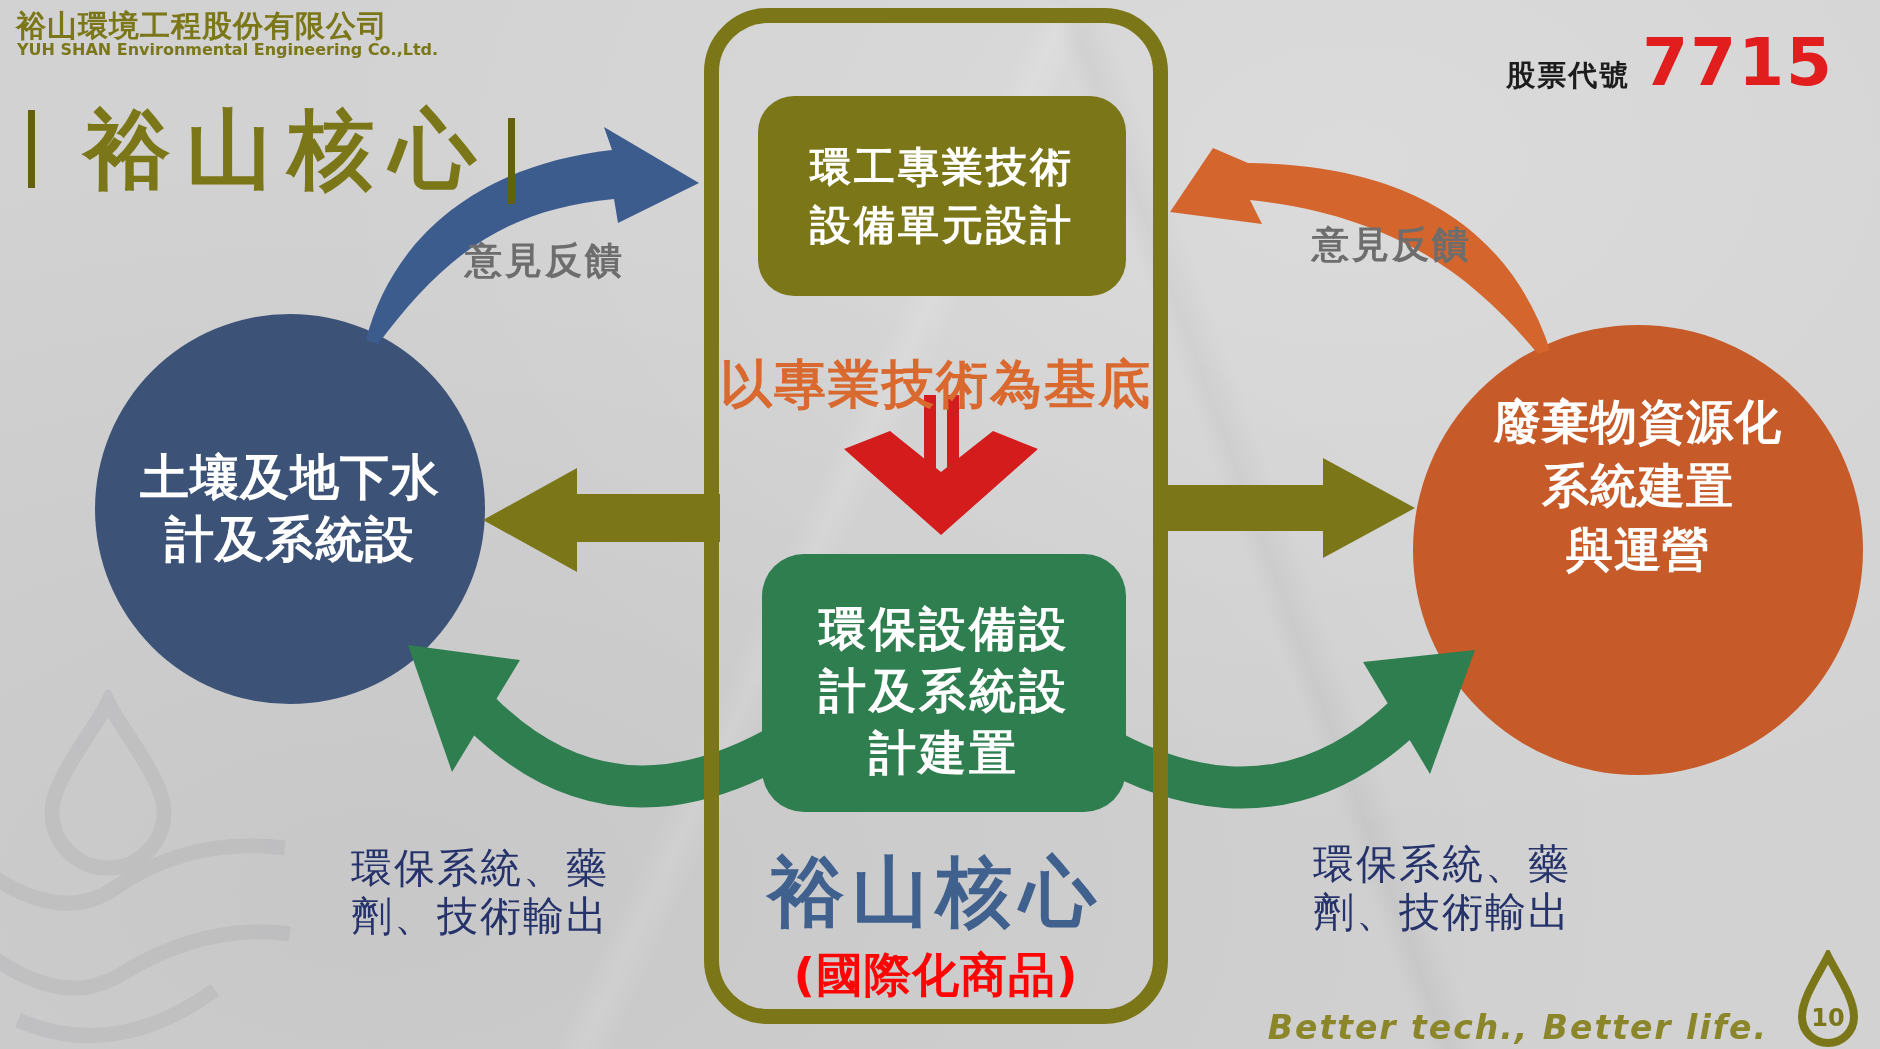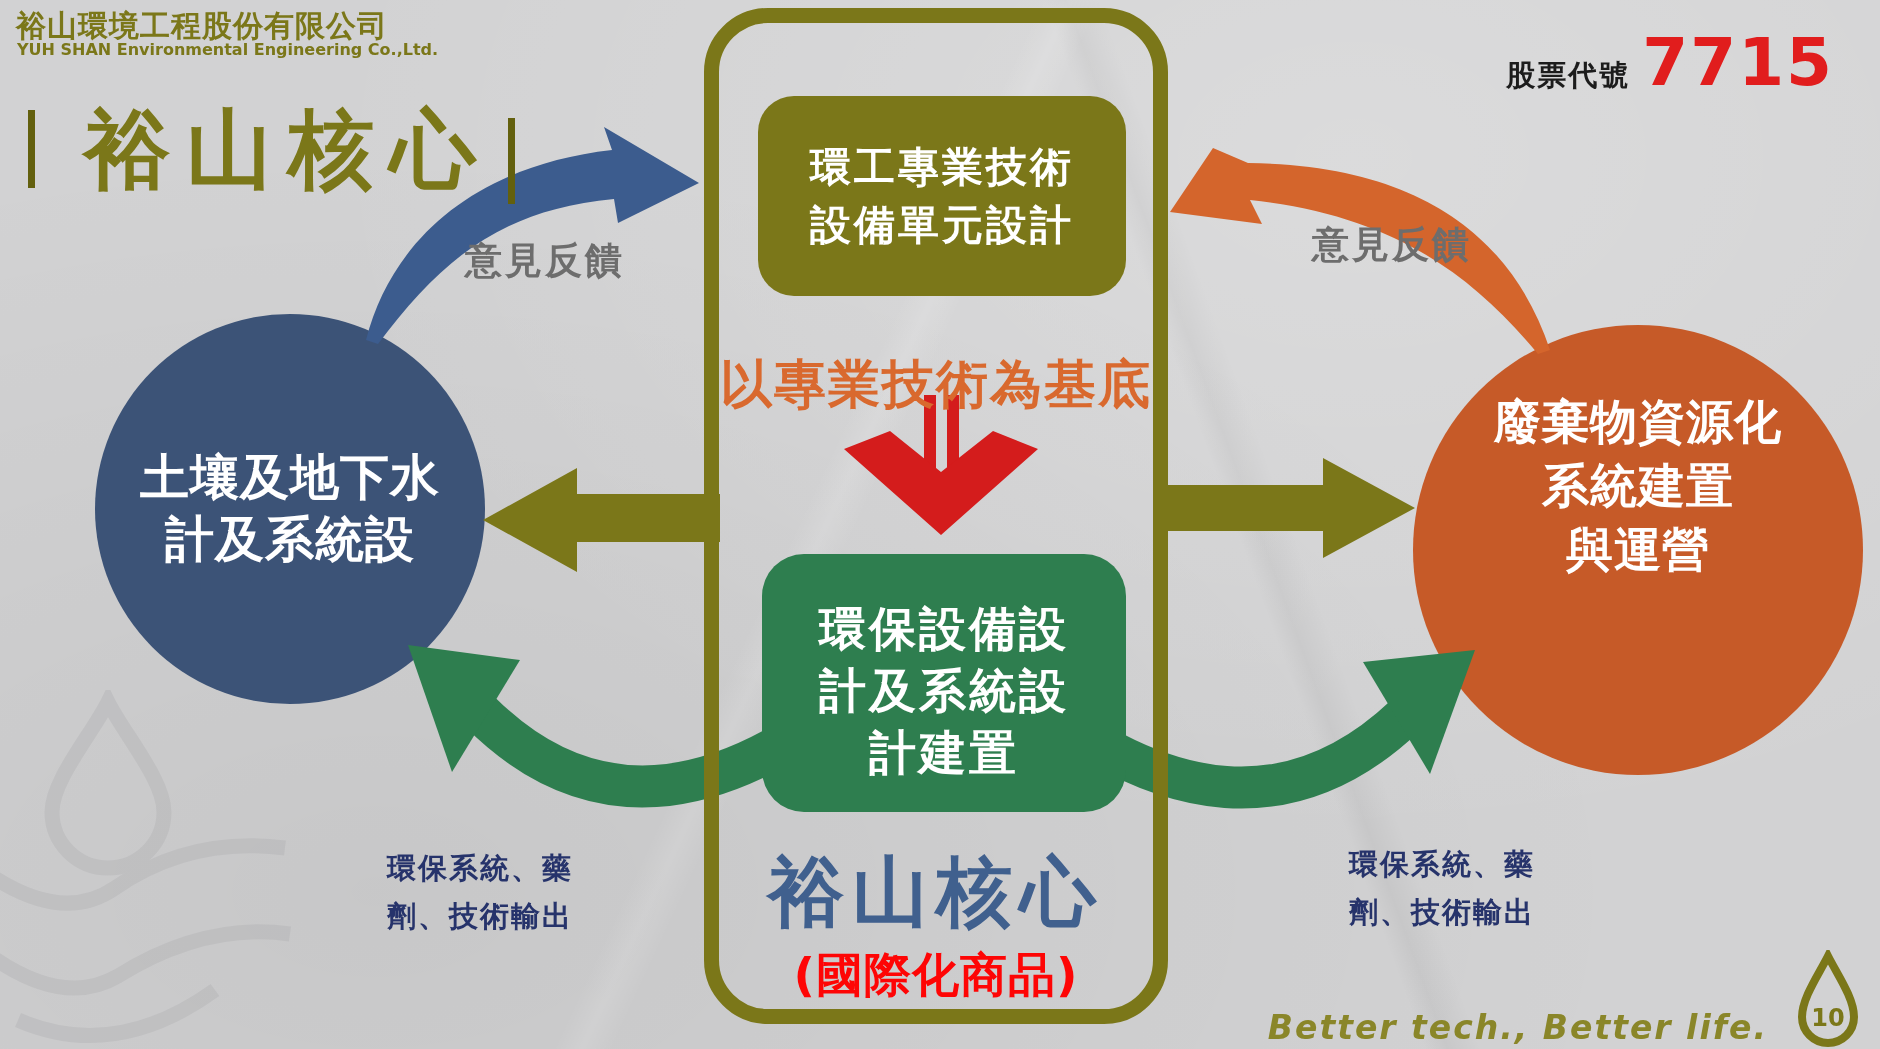"環保系統、藥" .output { font-size: 29px -> 41px; font-weight: bold -> normal }
